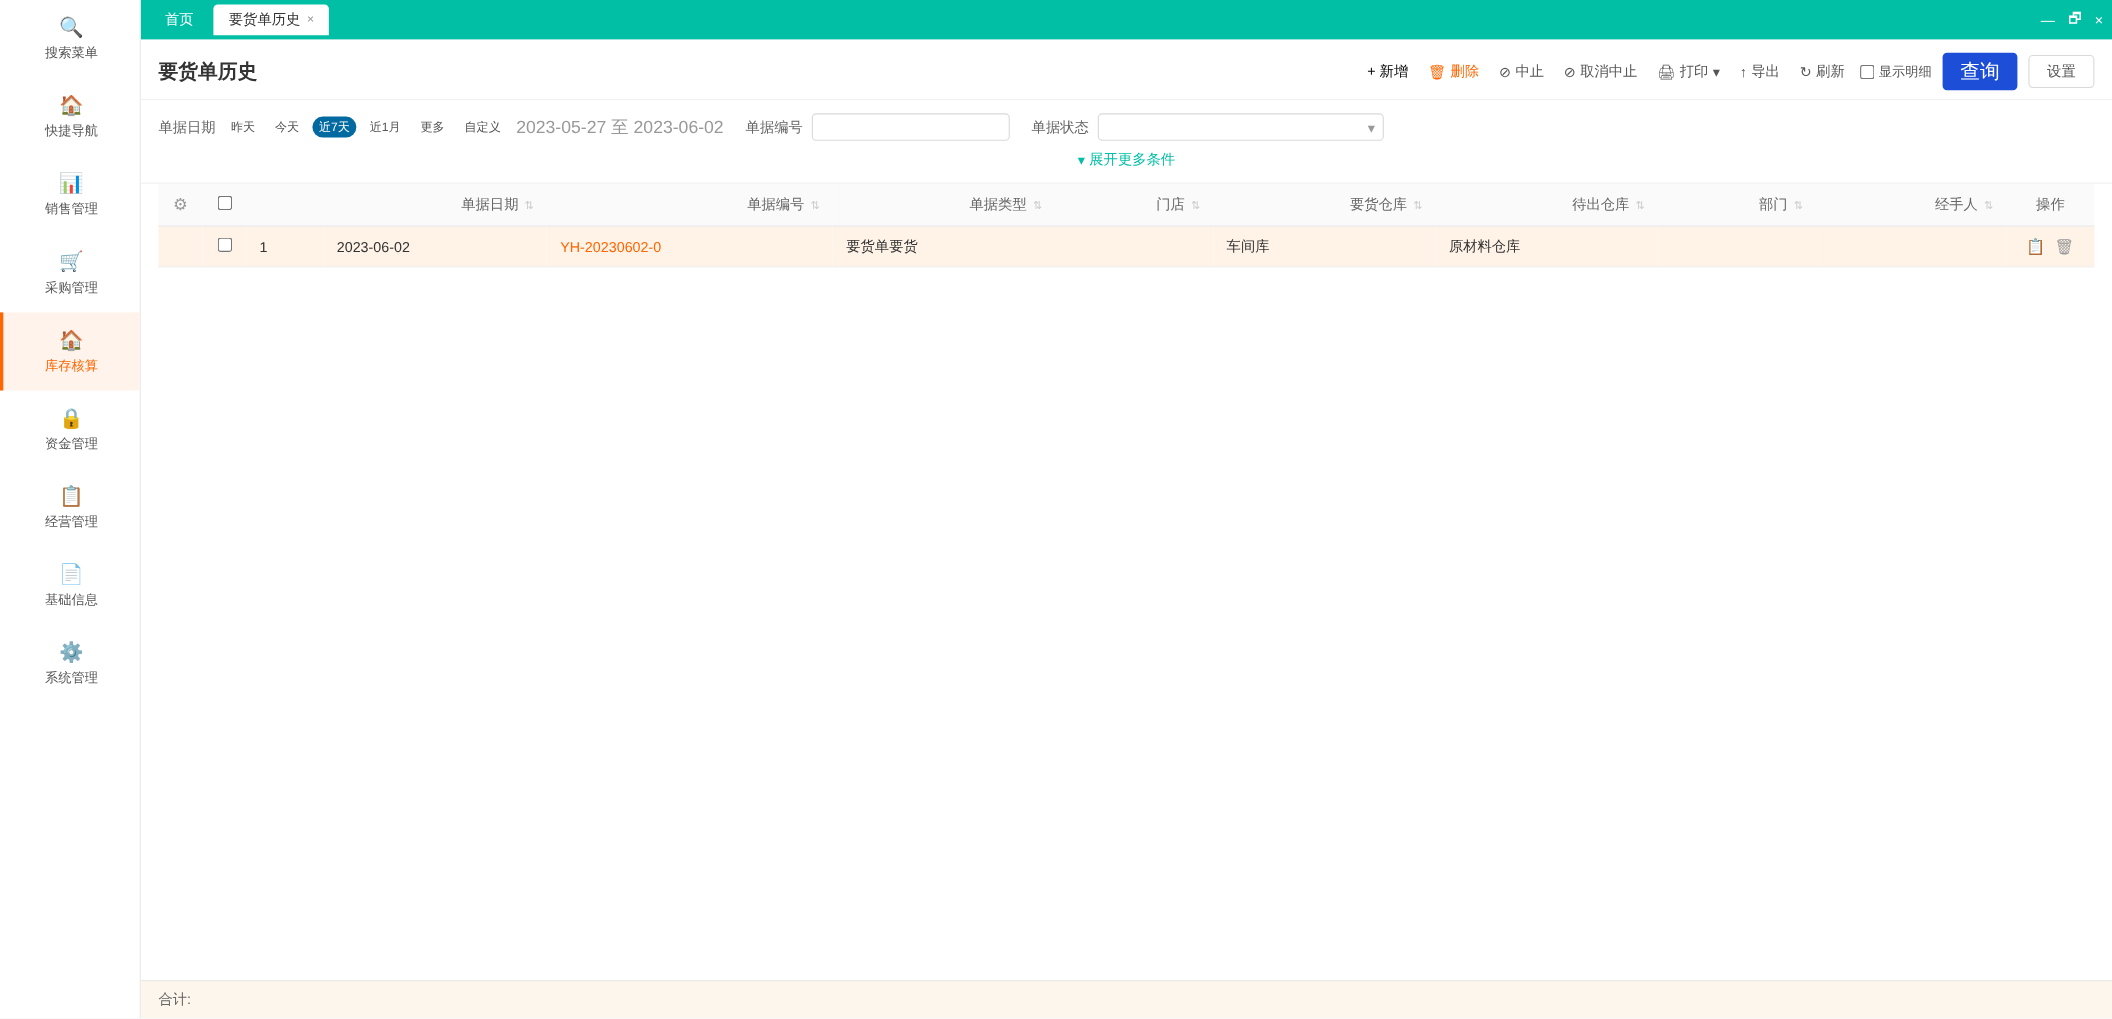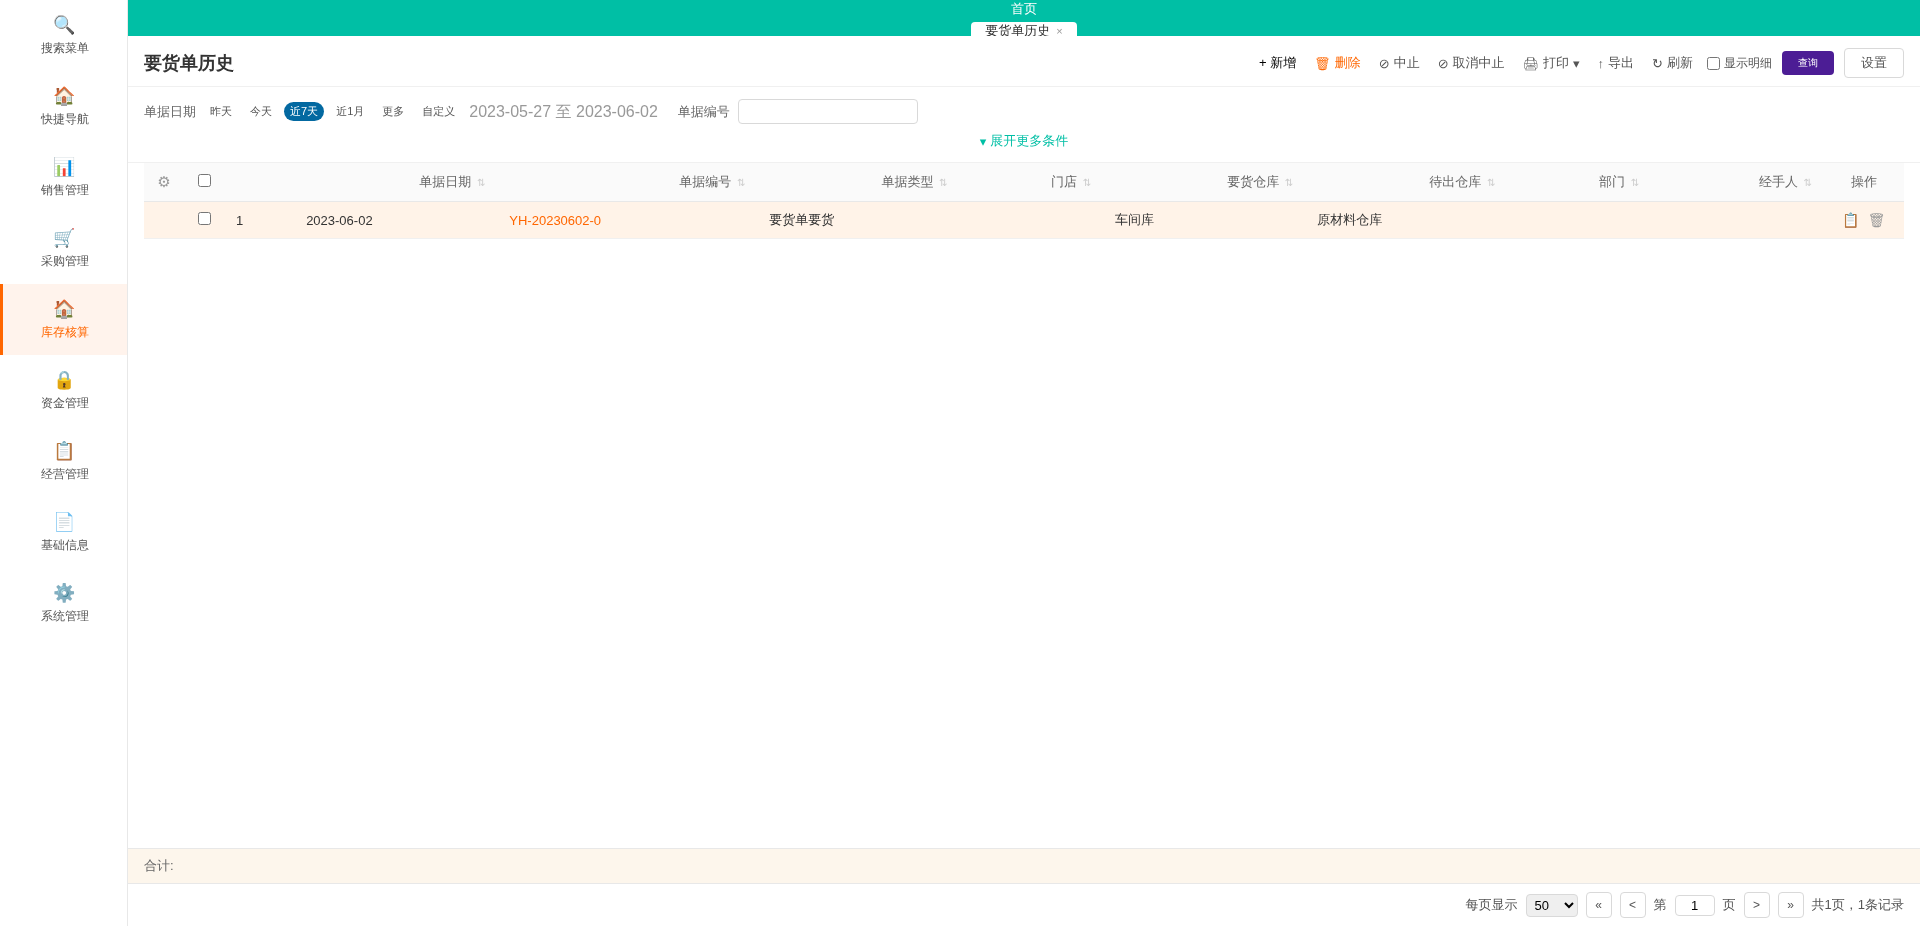"首页" .tab-bar { flex-direction: column -> none }
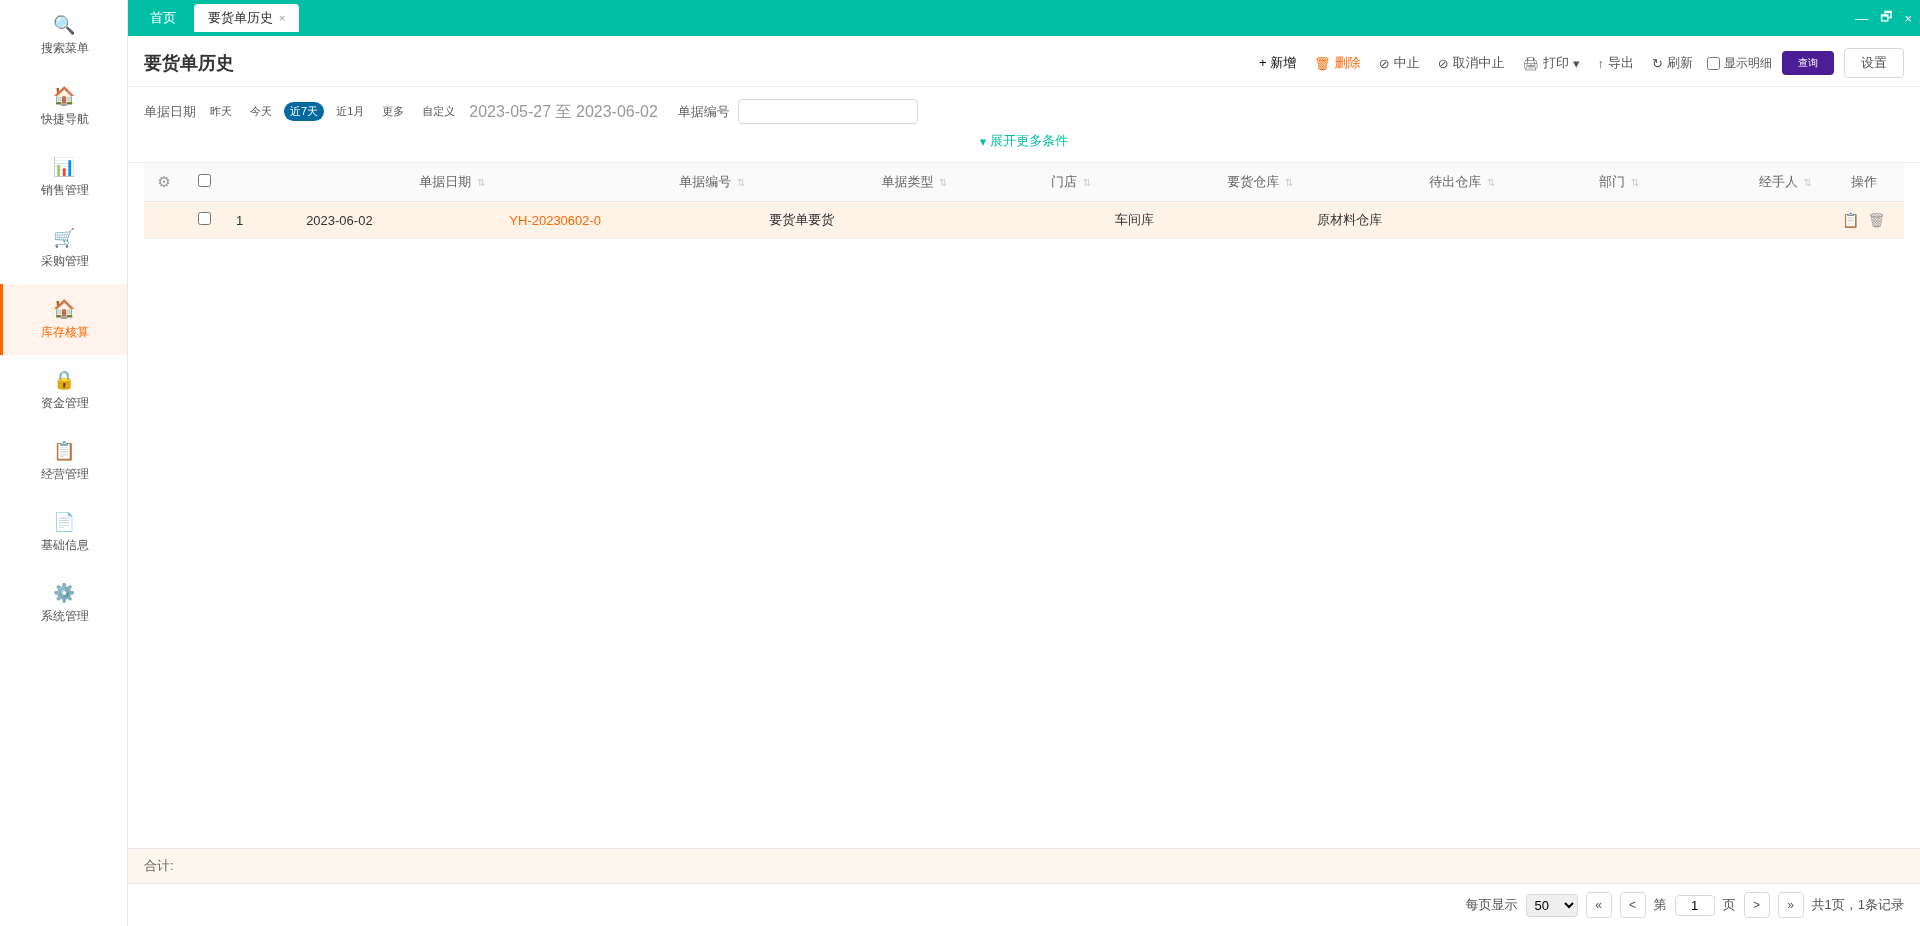"查询" .btn-primary { background: #4c1d95 -> #1d4ed8; font-size: 10px -> 18px }
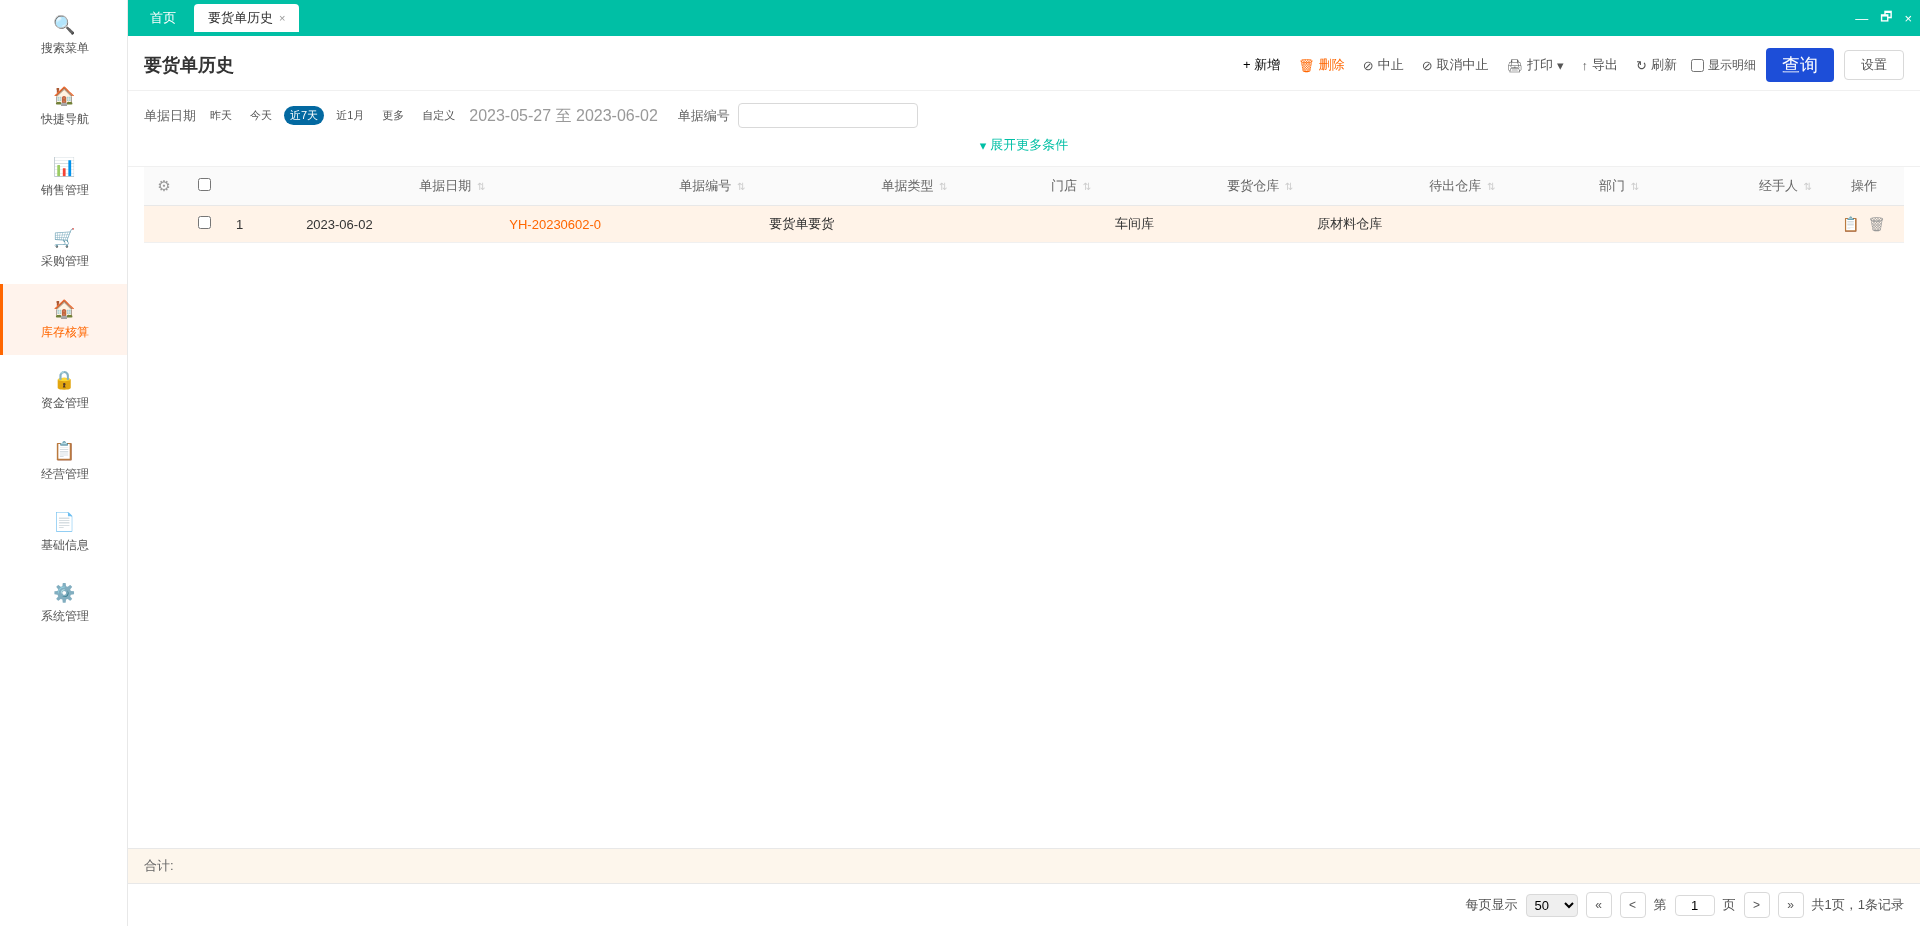"单据状态" div.filter-group { html: none -> <div> <span>单据状态</span> <div> <input> </div> <span>▾</span> </div> }
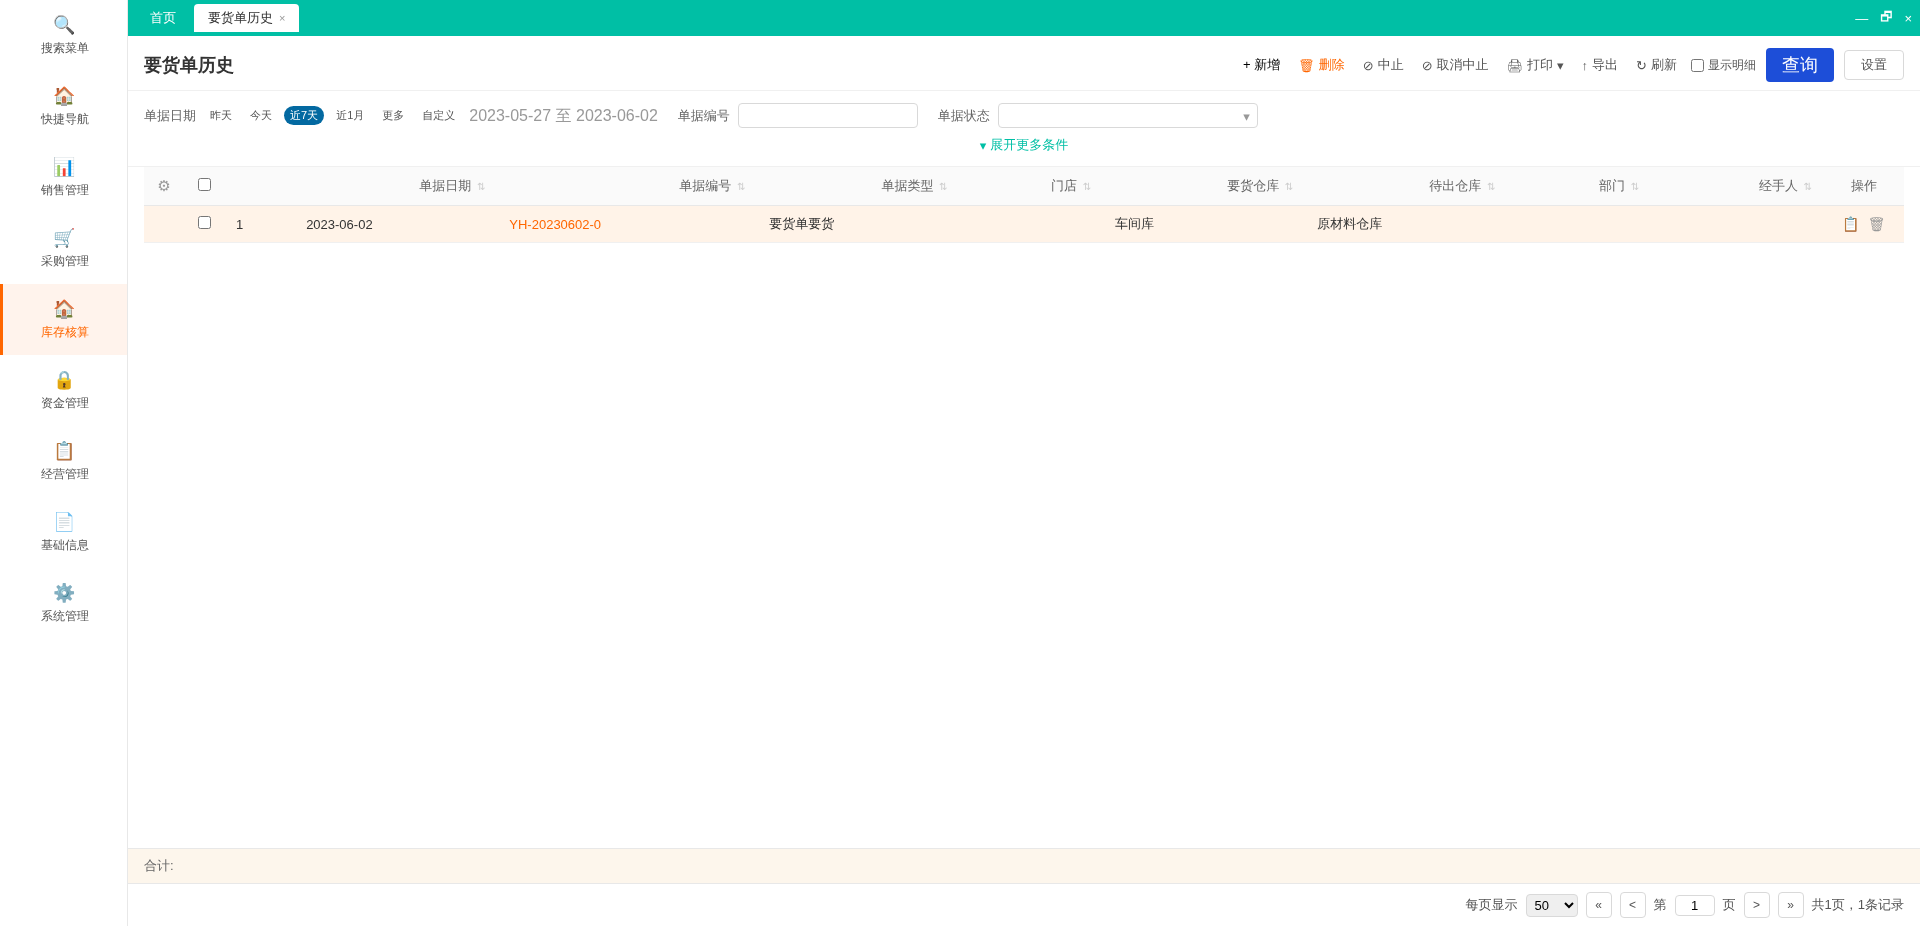"每页显示" div.pagination-bar { html: <div> <span>每页显示</span> <select> <option>20</option> <option>50</option> <option>100</option> </select> <button>«</button> <button>&lt;</button> <span>第</span> <input> <span>页</span> <button>&gt;</button> <button>»</button> <span>共1页，1条记录</span> </div> -> none }
